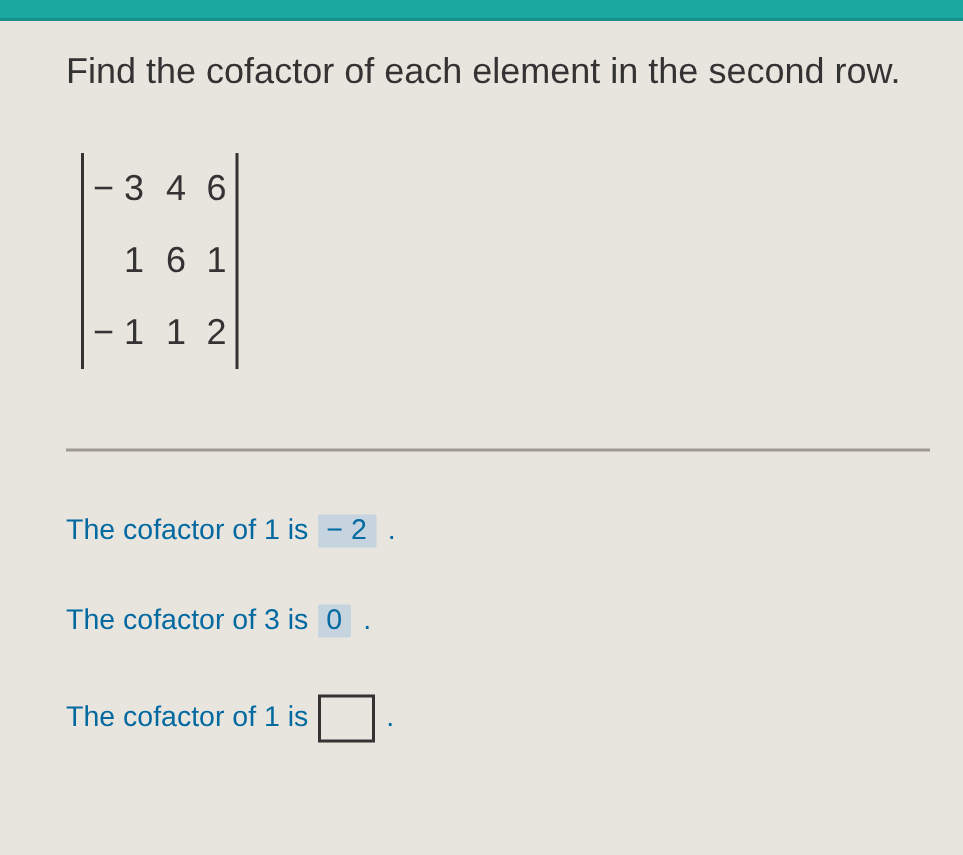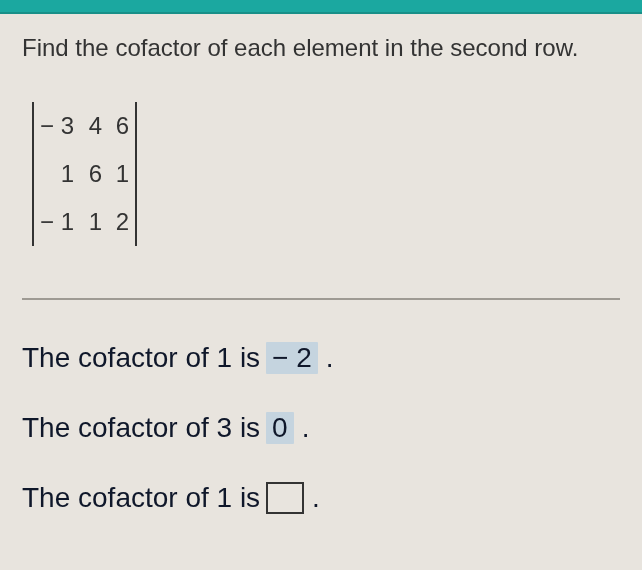"Find the cofactor of each" .content { margin-left: none -> 22px }
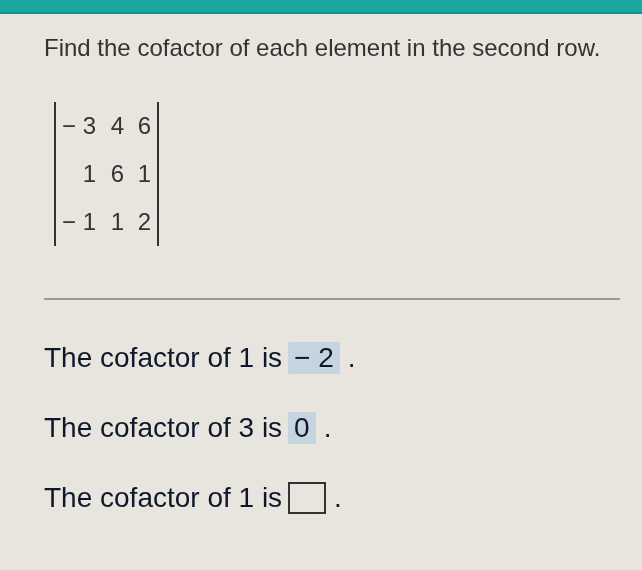"The cofactor of 1 is" .answer-line { color: #0f172a -> #0369a1; font-size: 28px -> 19px }
